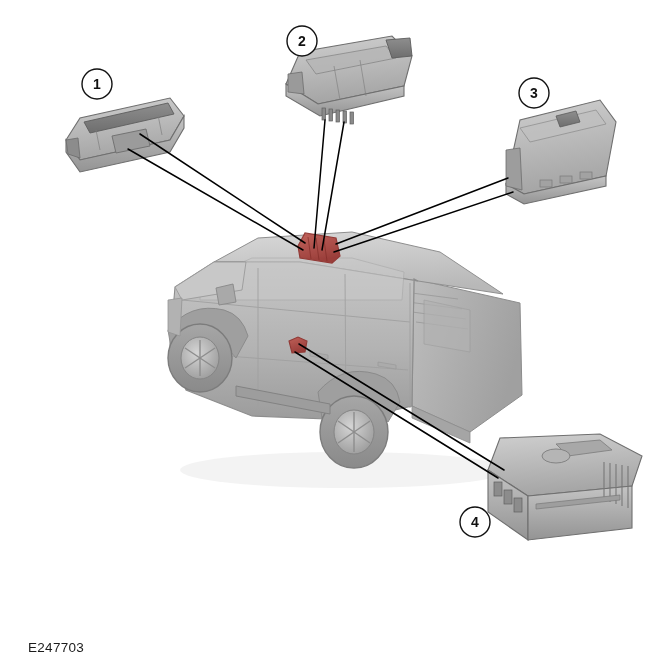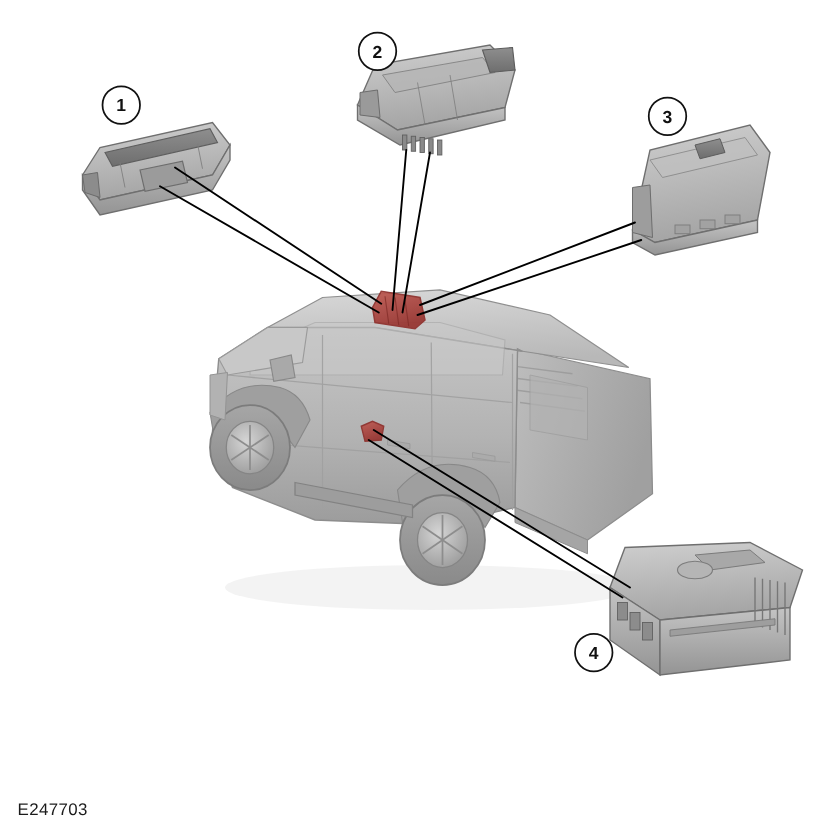"E247703" .figid { left: 14px -> 28px }
